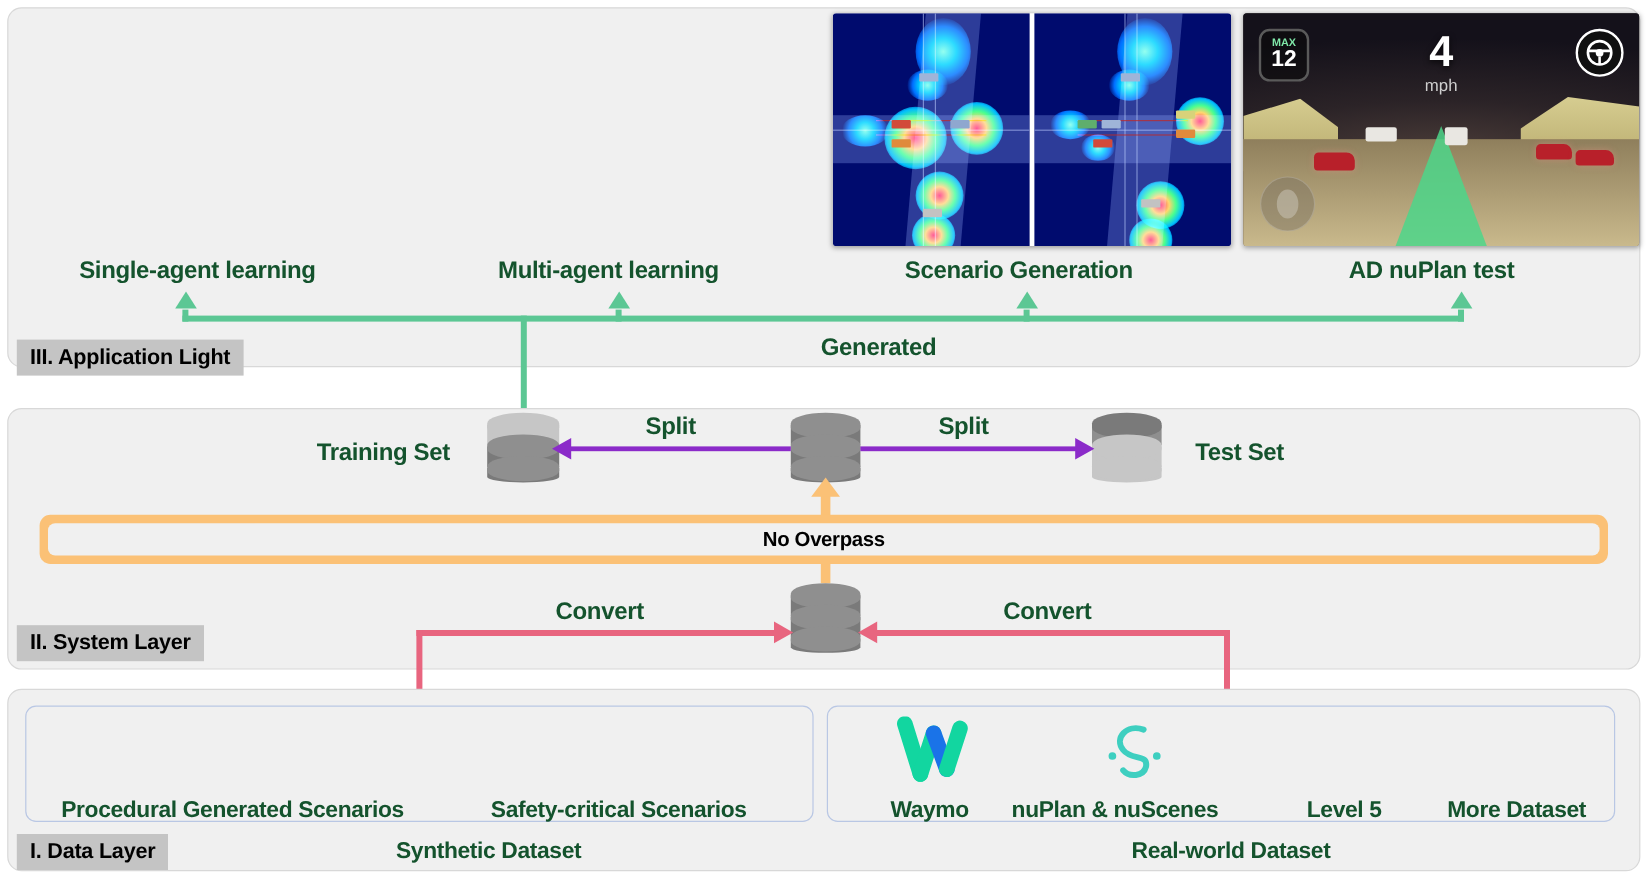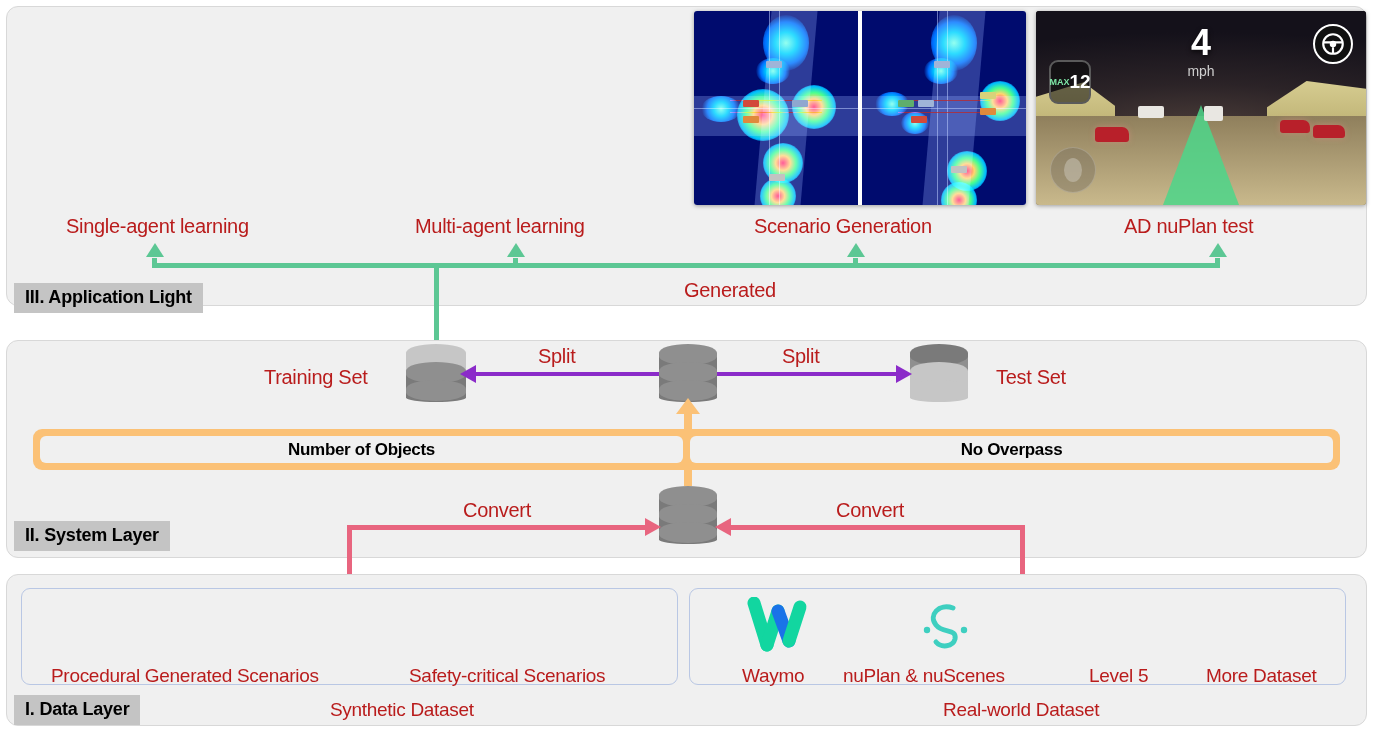"MAX" .hud-max { flex-direction: row -> column; margin-top: 36px -> none }
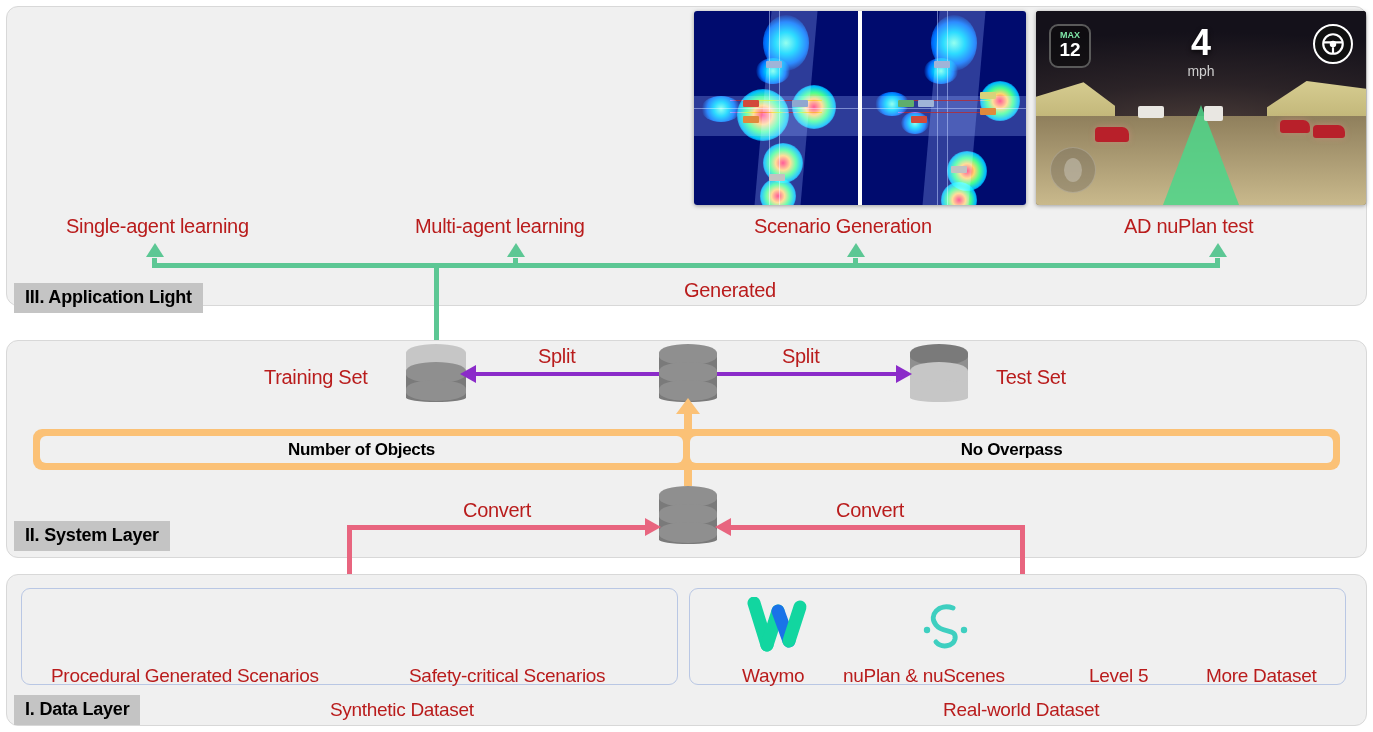"Single-agent learning" .lbl { color: #b91c1c -> #14532d; font-weight: normal -> bold }
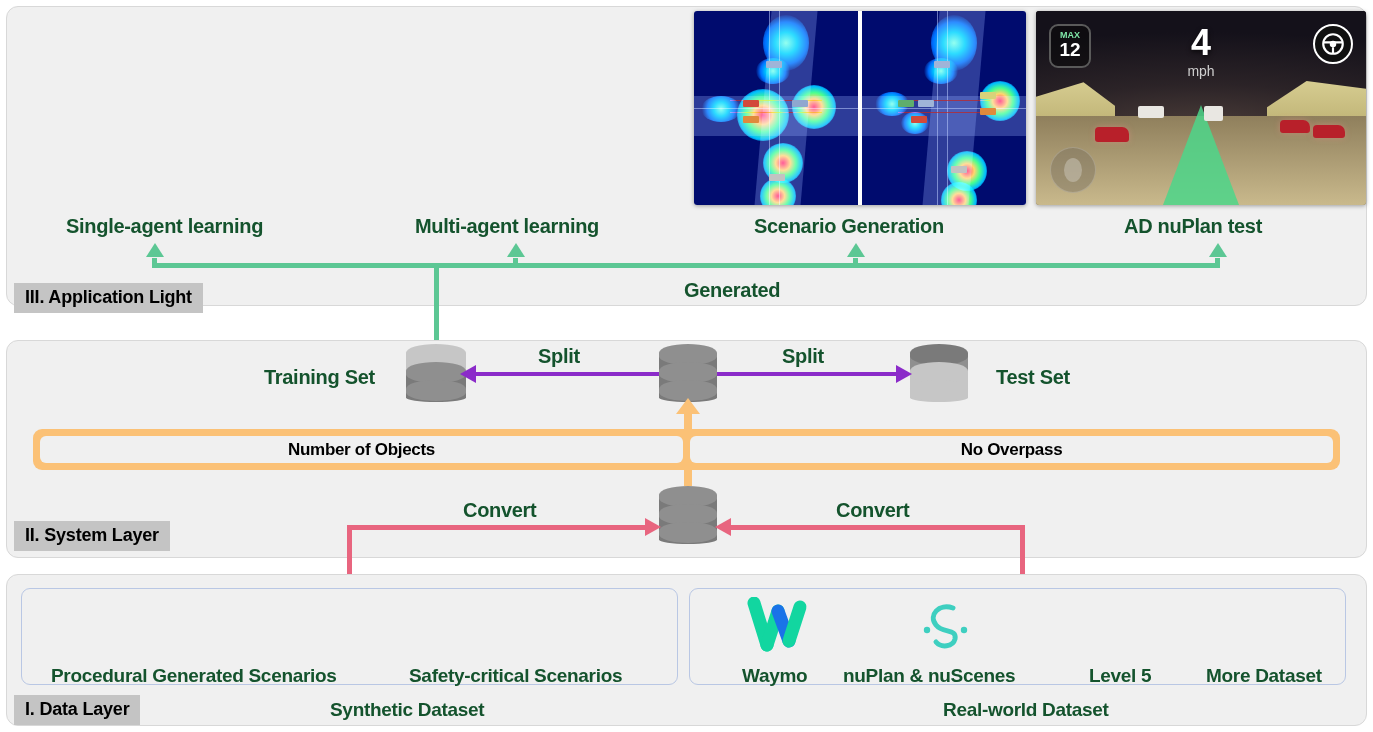"Number of Objects" div.filter-chip { html: <div>Number of Objects</div> -> none }
